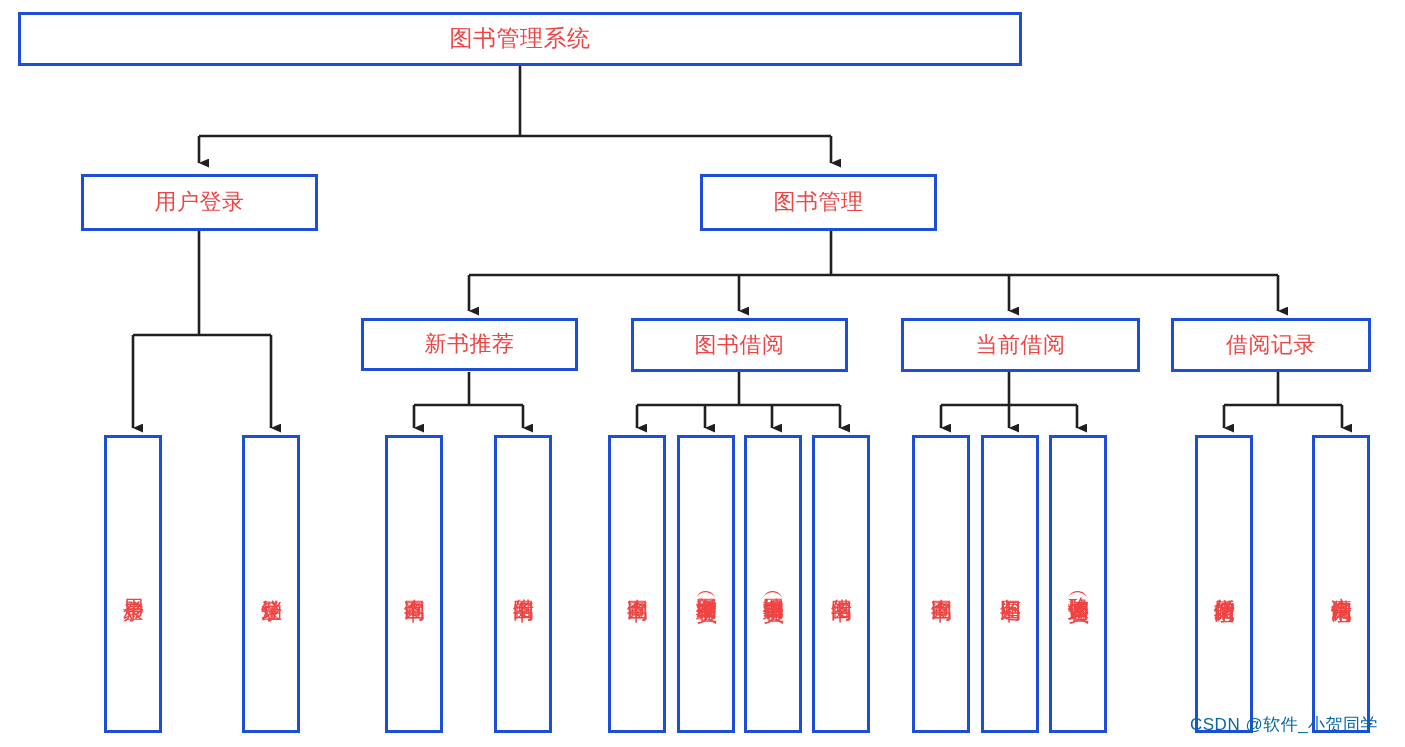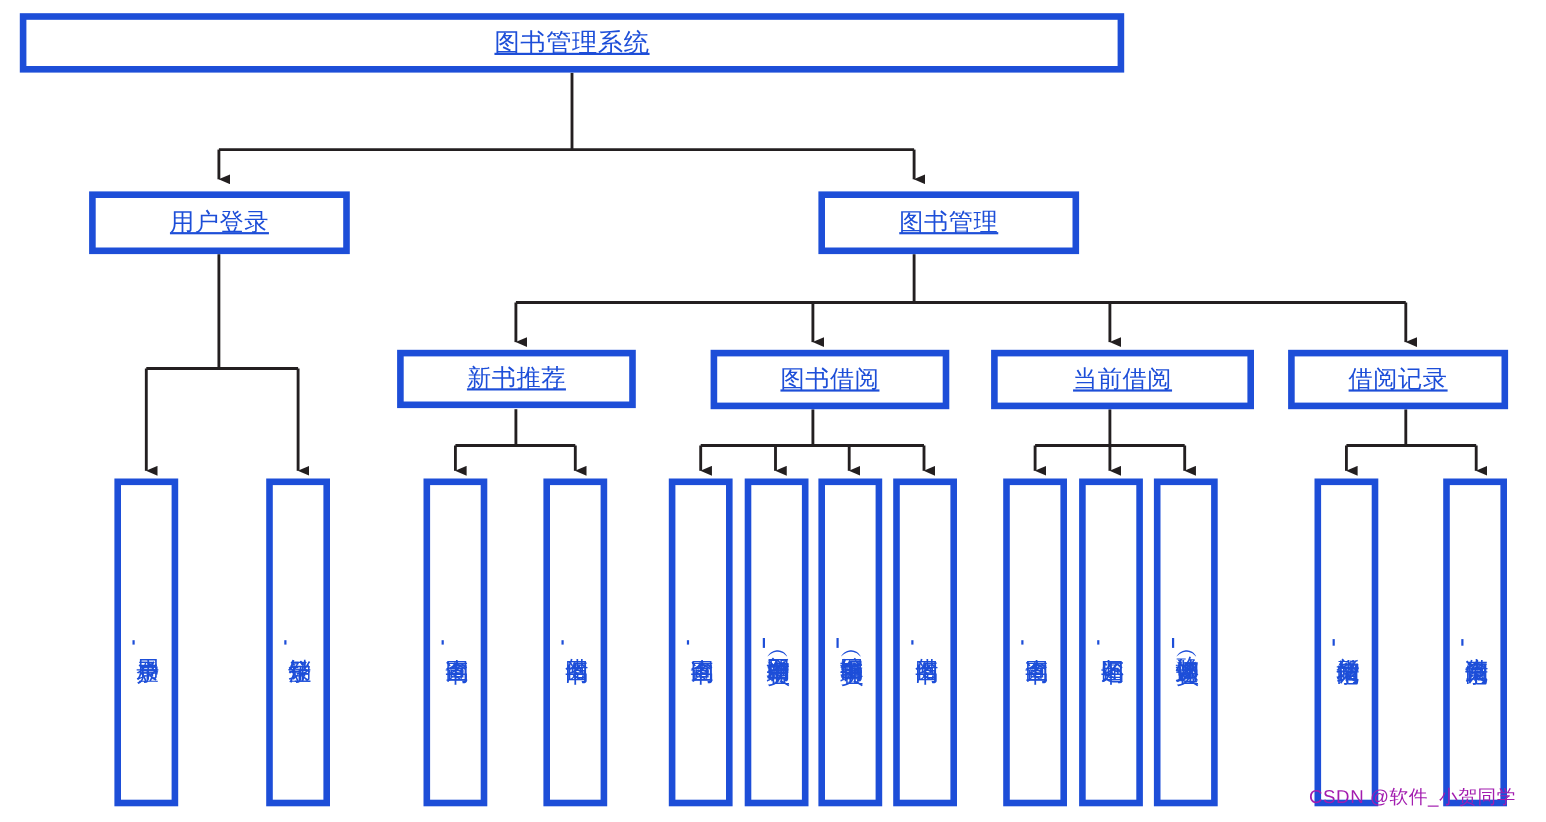"图书管理系统" .node-box { border: 6px solid #1d4ed8 -> 3px solid #1d4ed8; color: #1d4ed8 -> #ef4444; text-decoration: underline -> none }
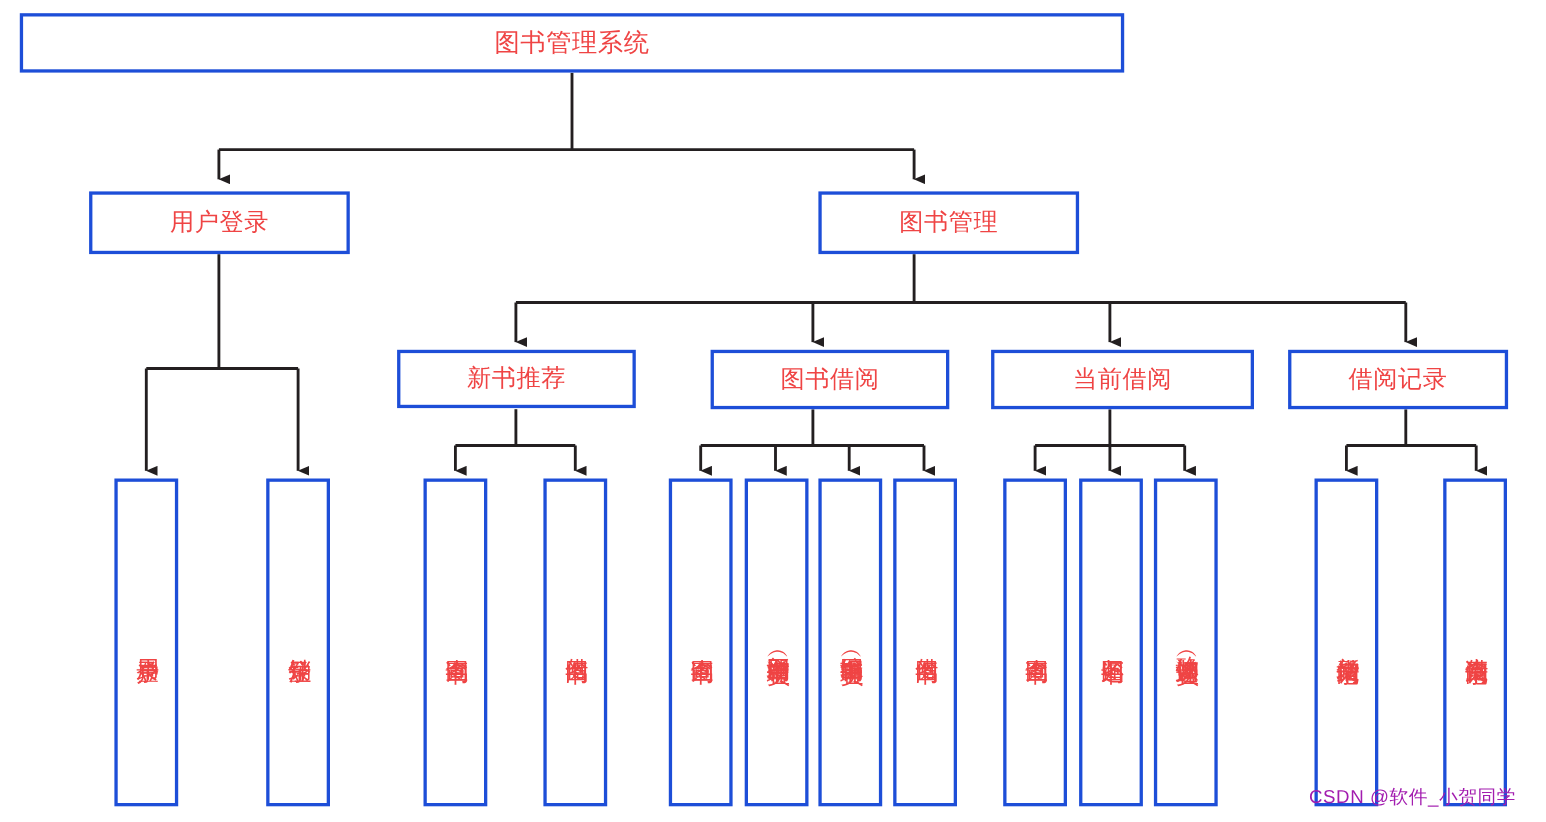"图书管理" div.node-box { left: 744px -> 700px }
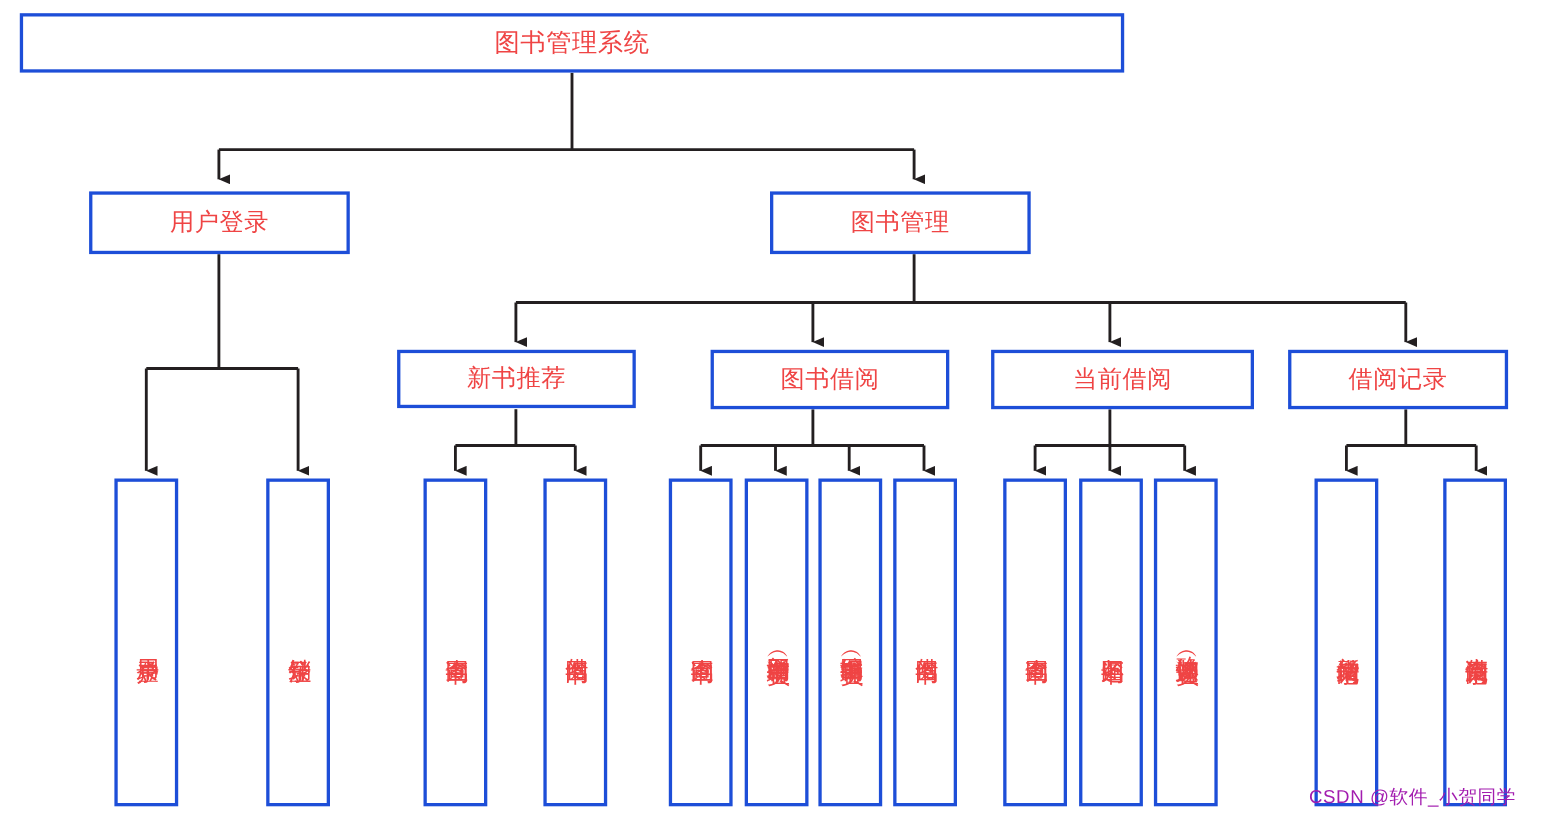"图书借阅" div.node-box { margin-left: 15px -> none }
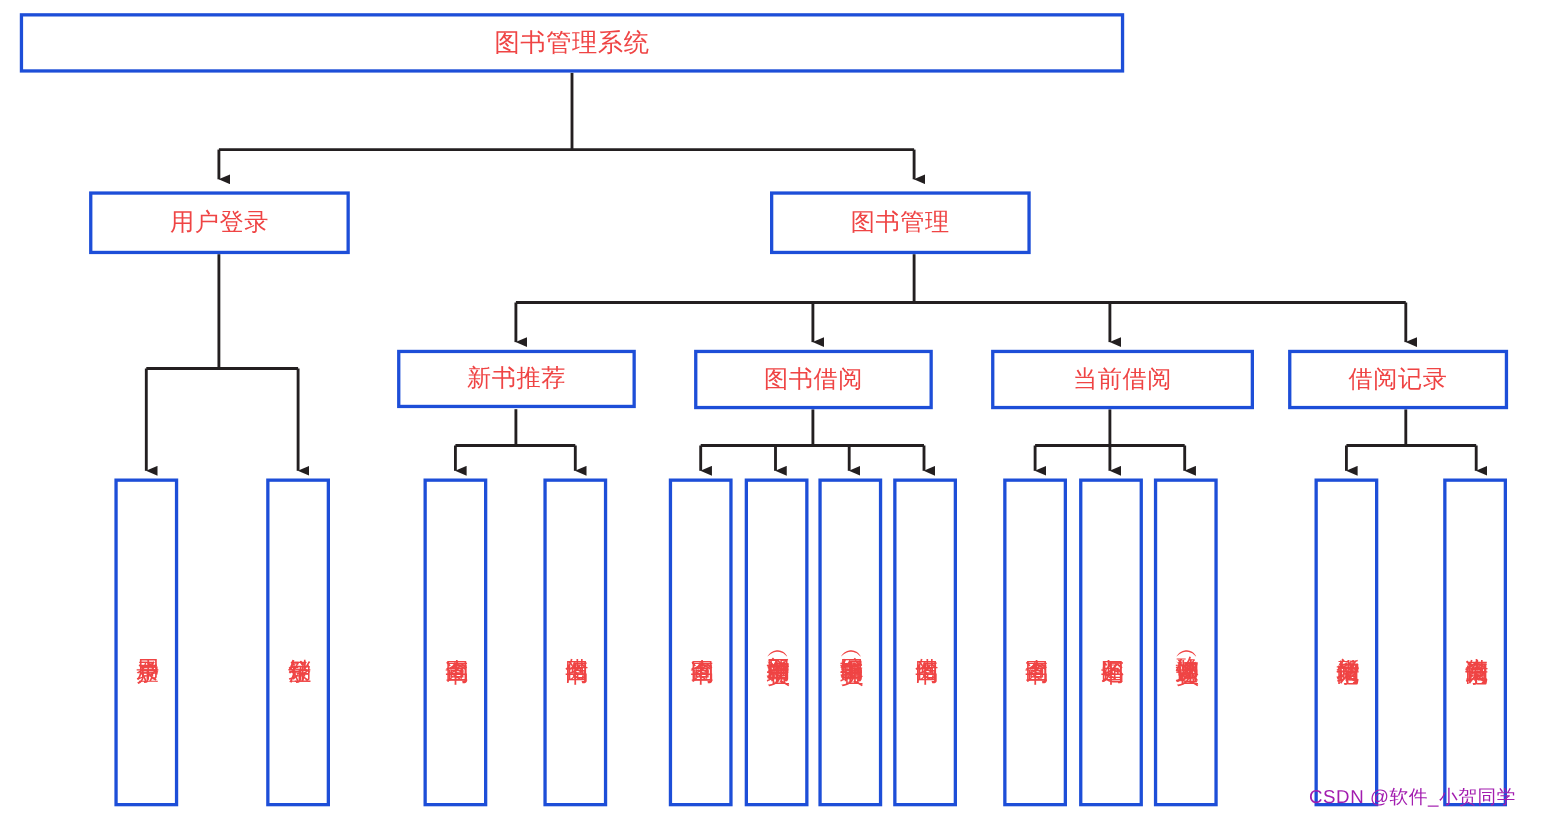"CSDN @软件_小贺同学" #watermark { color: #a21caf -> #0369a1 }
